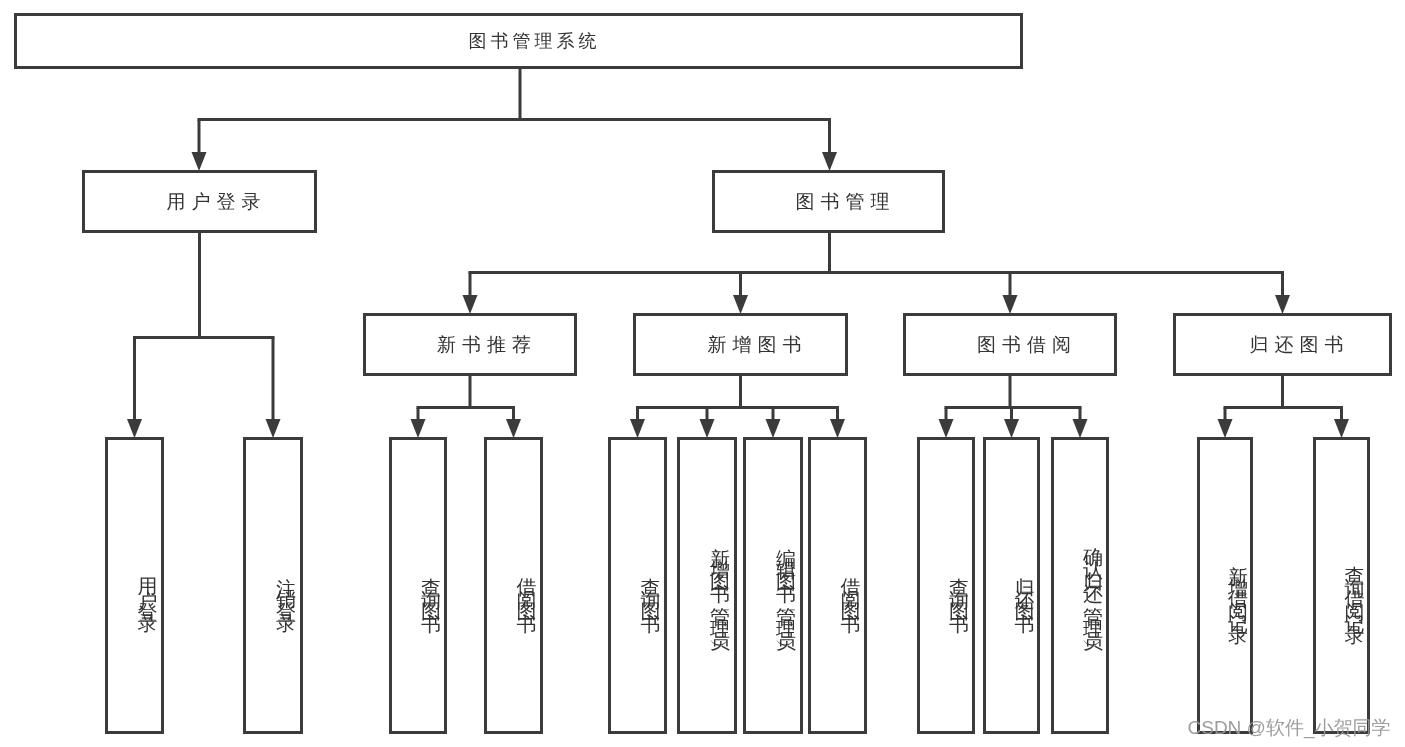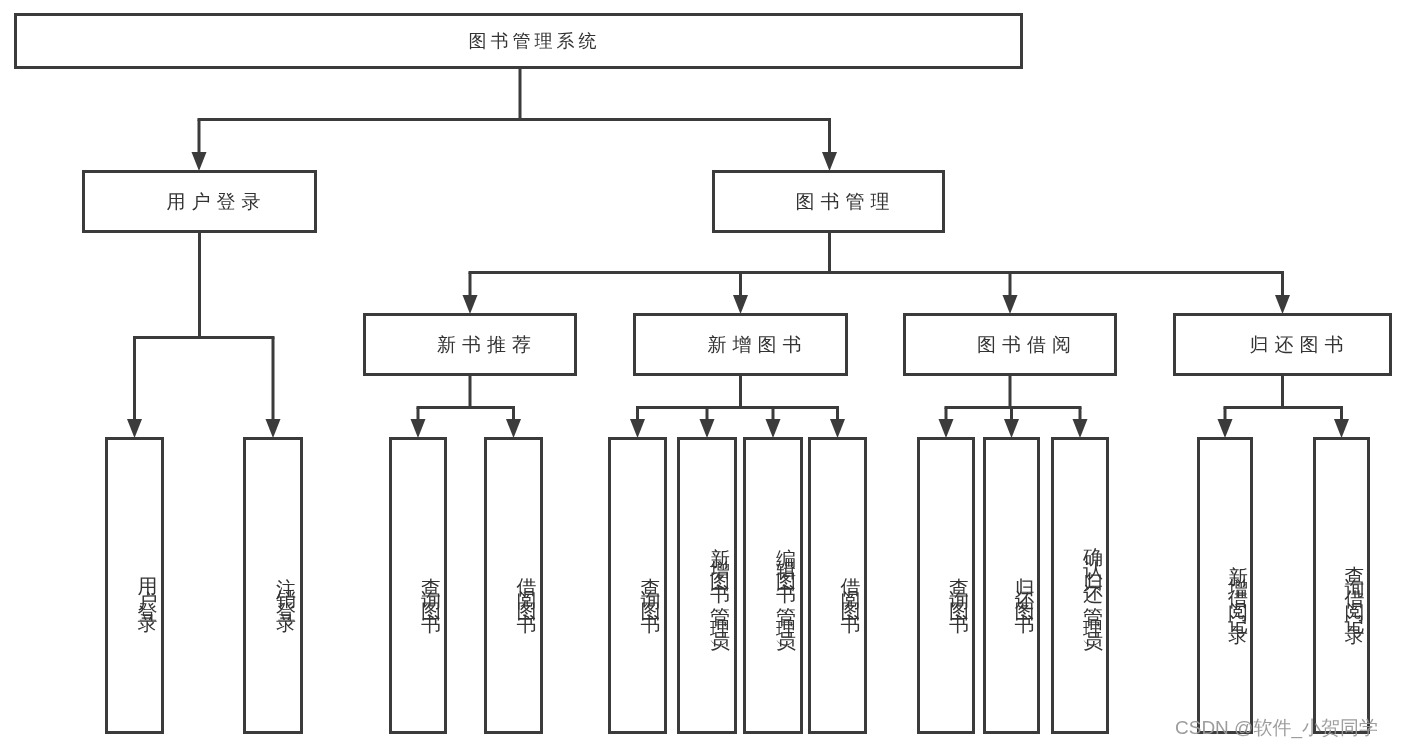"CSDN @软件_小贺同学" .watermark { text-align: left -> center }
